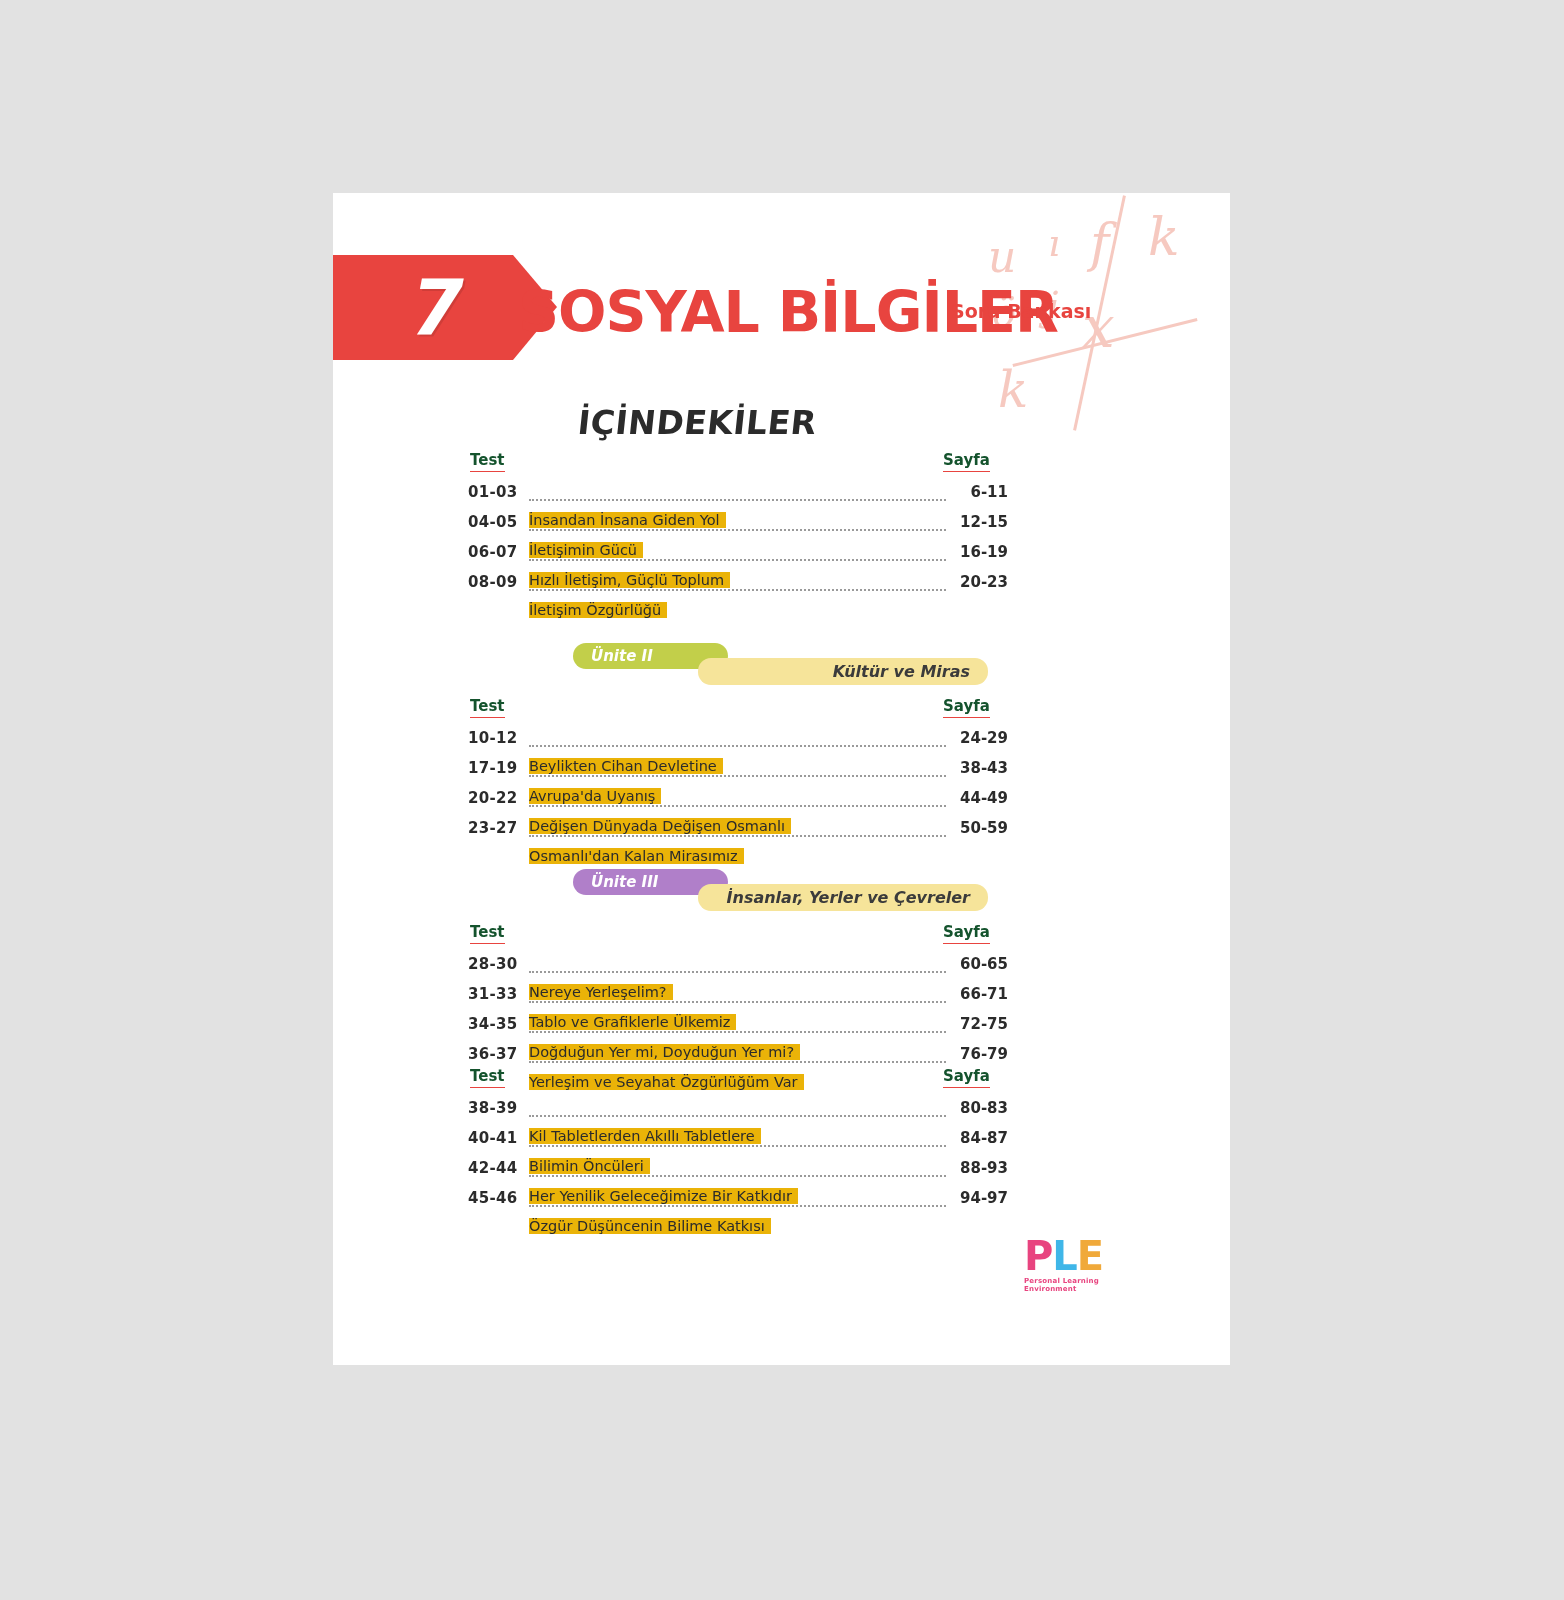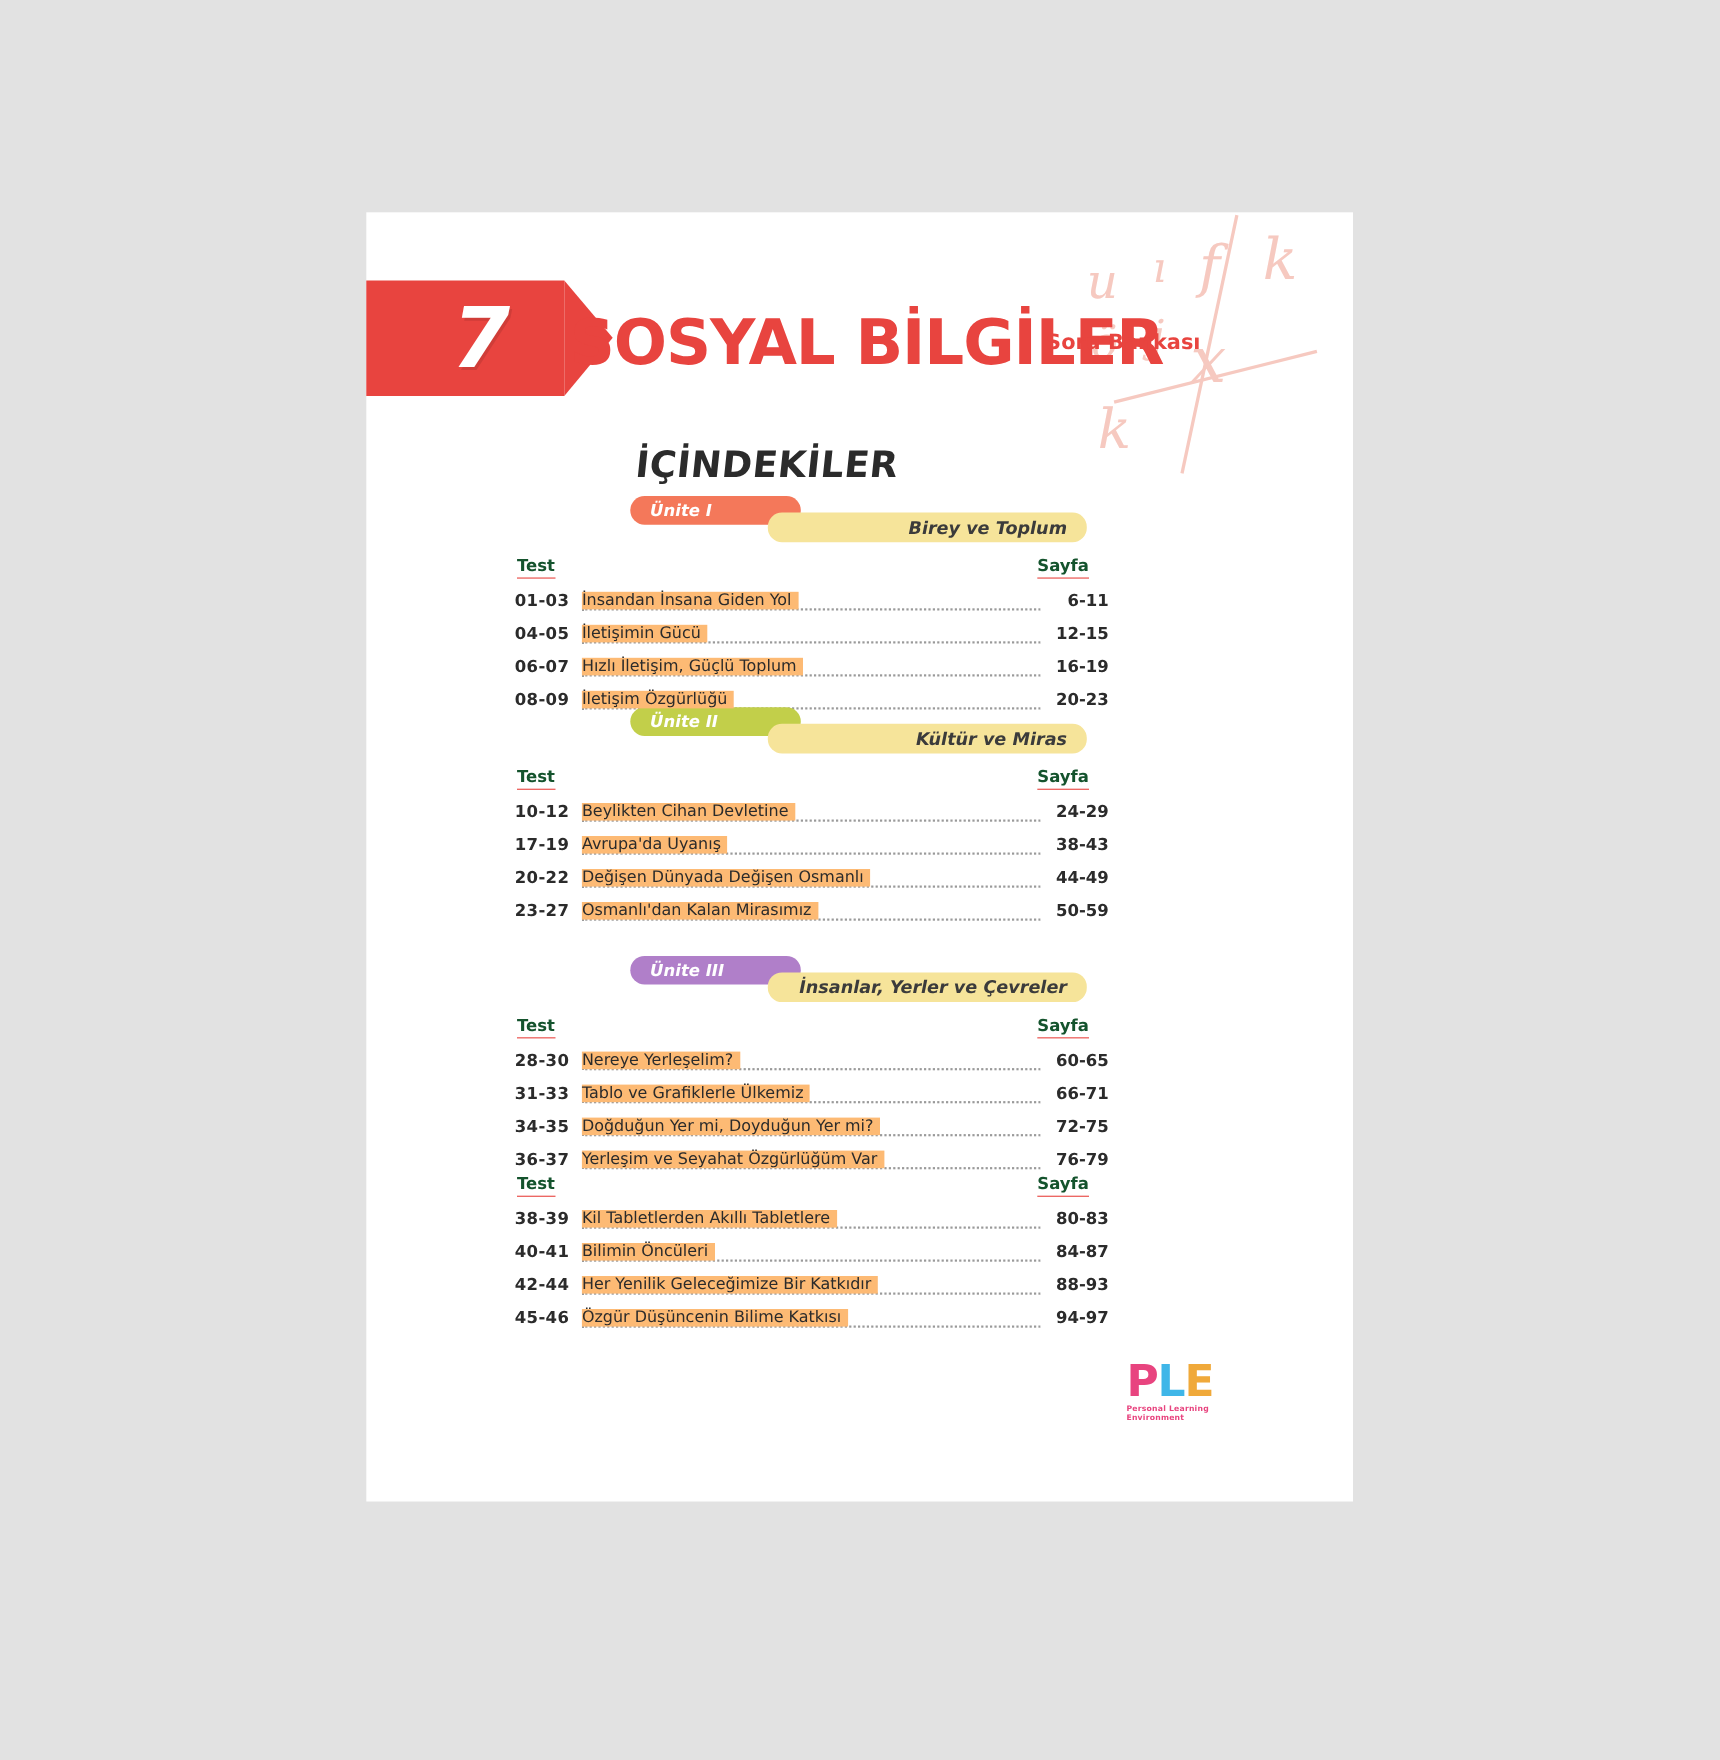"Ünite I" div.unit-pill-row { html: <div> <div>Ünite I</div> <div>Birey ve Toplum</div> </div> -> none }
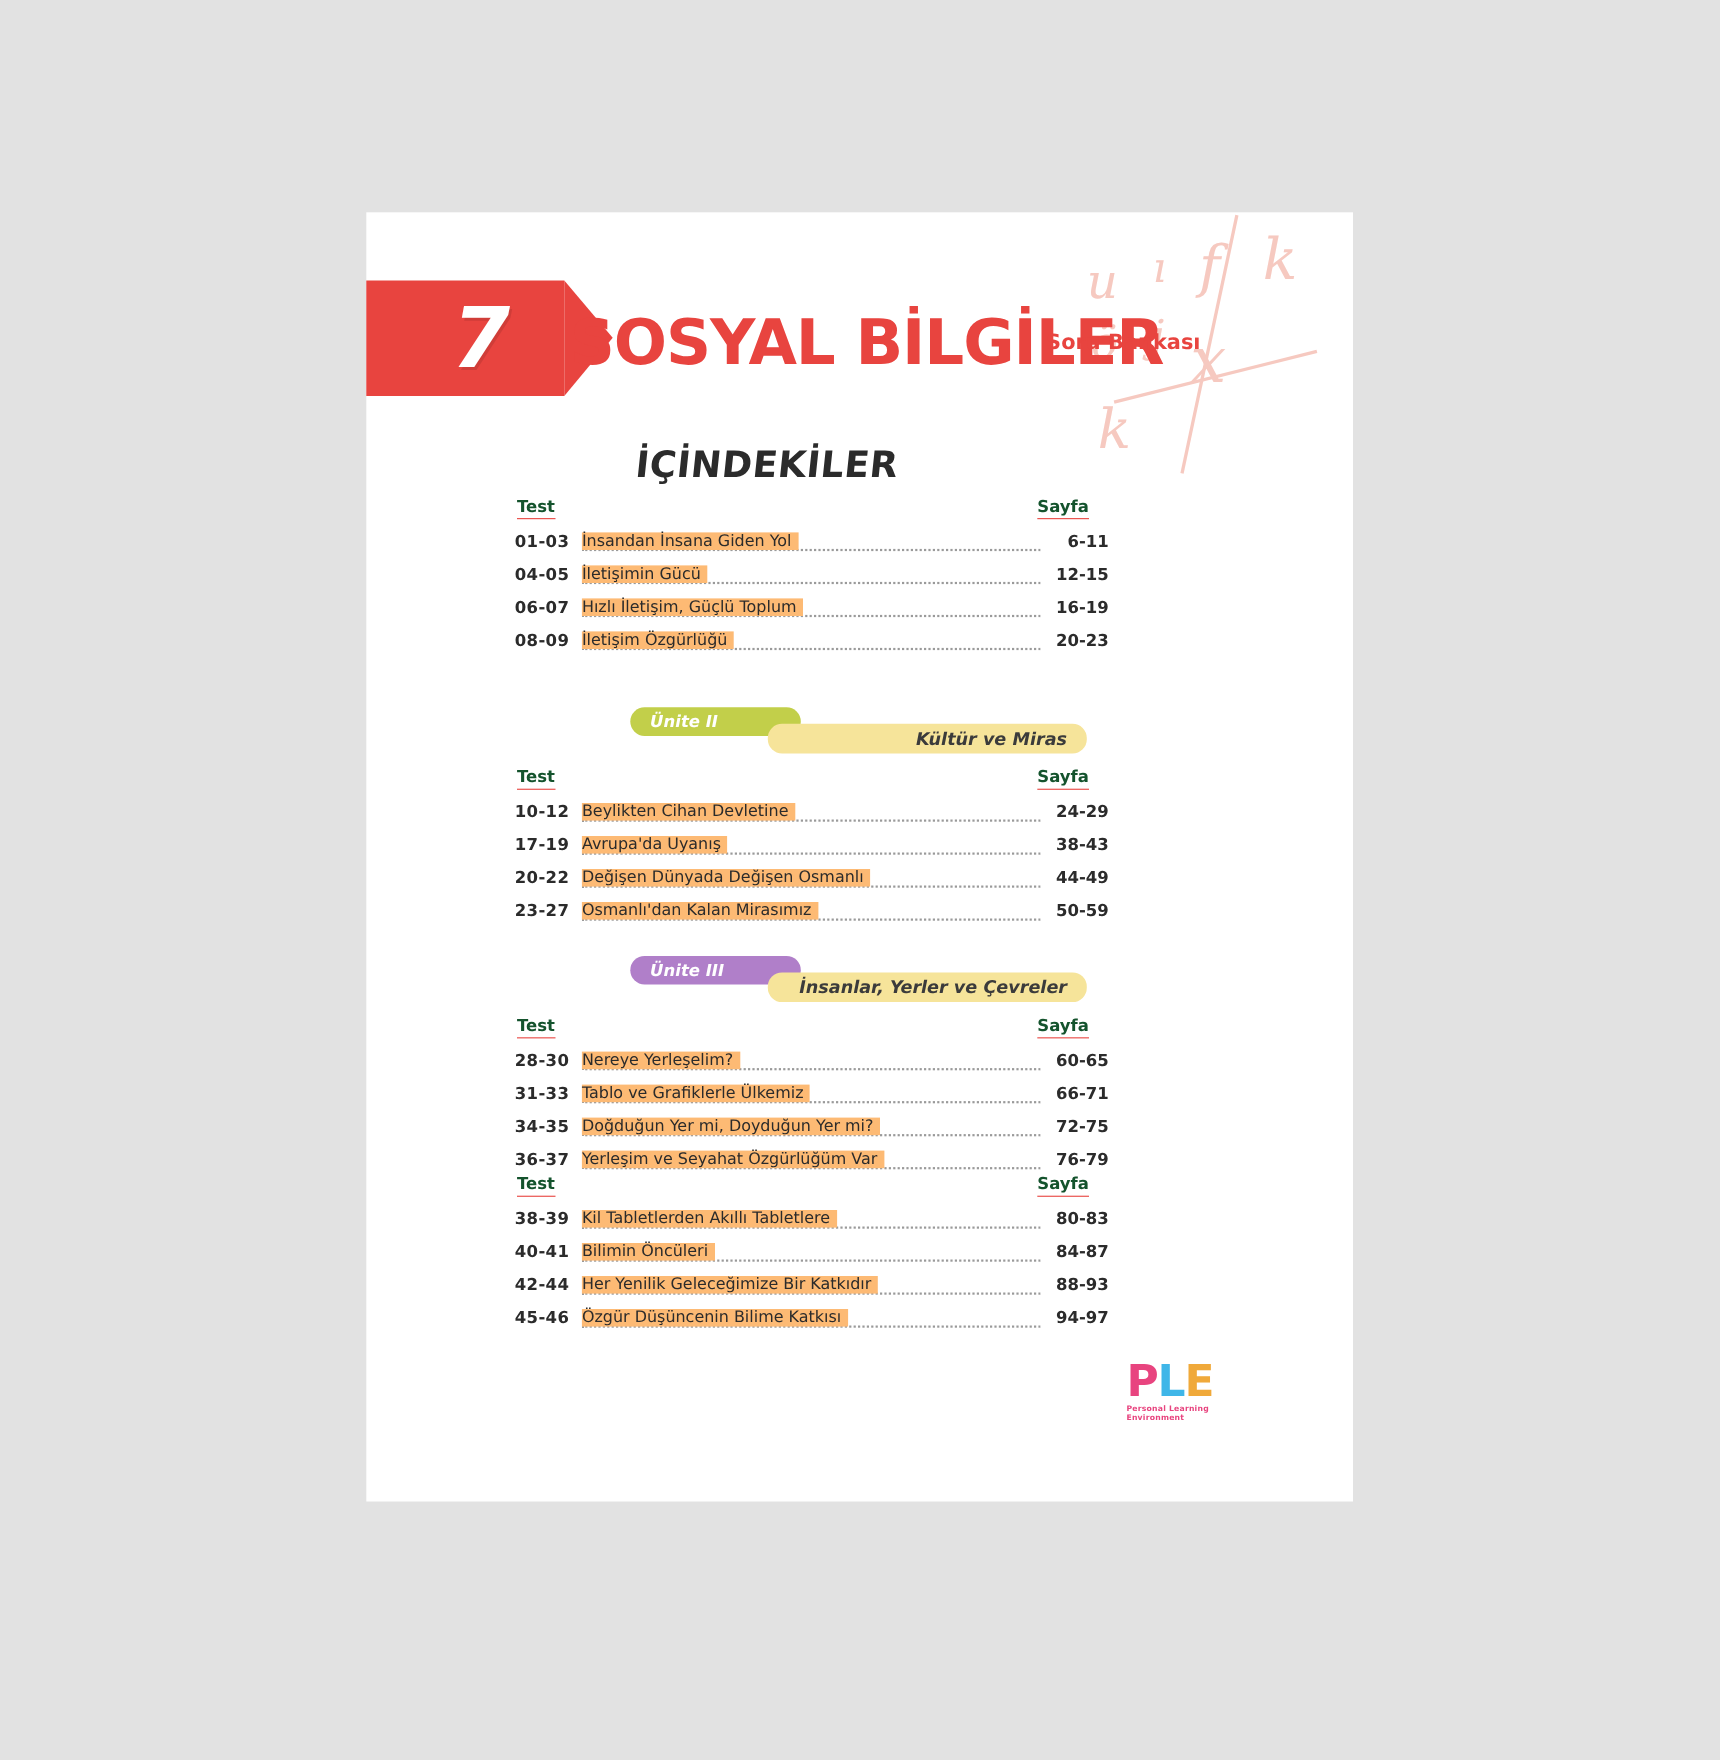"İnsandan İnsana Giden Yol" .row .subject { background: #fdba74 -> #eab308; margin-top: none -> 28px }
